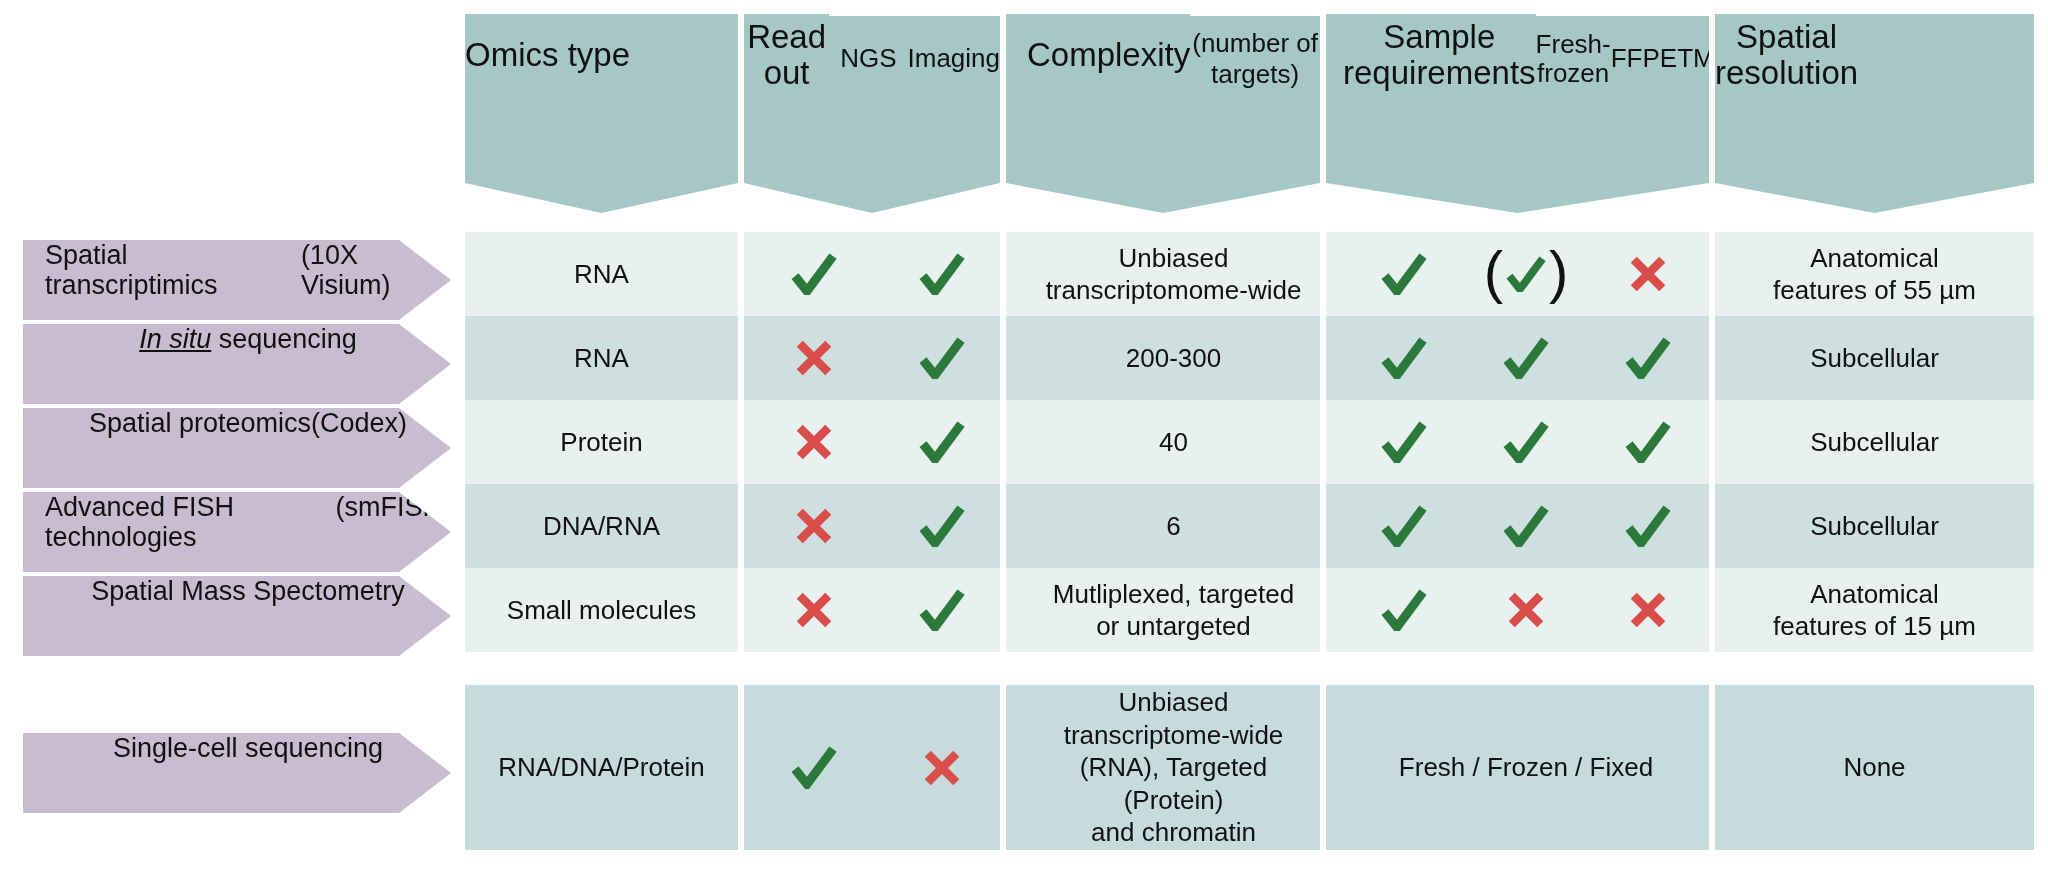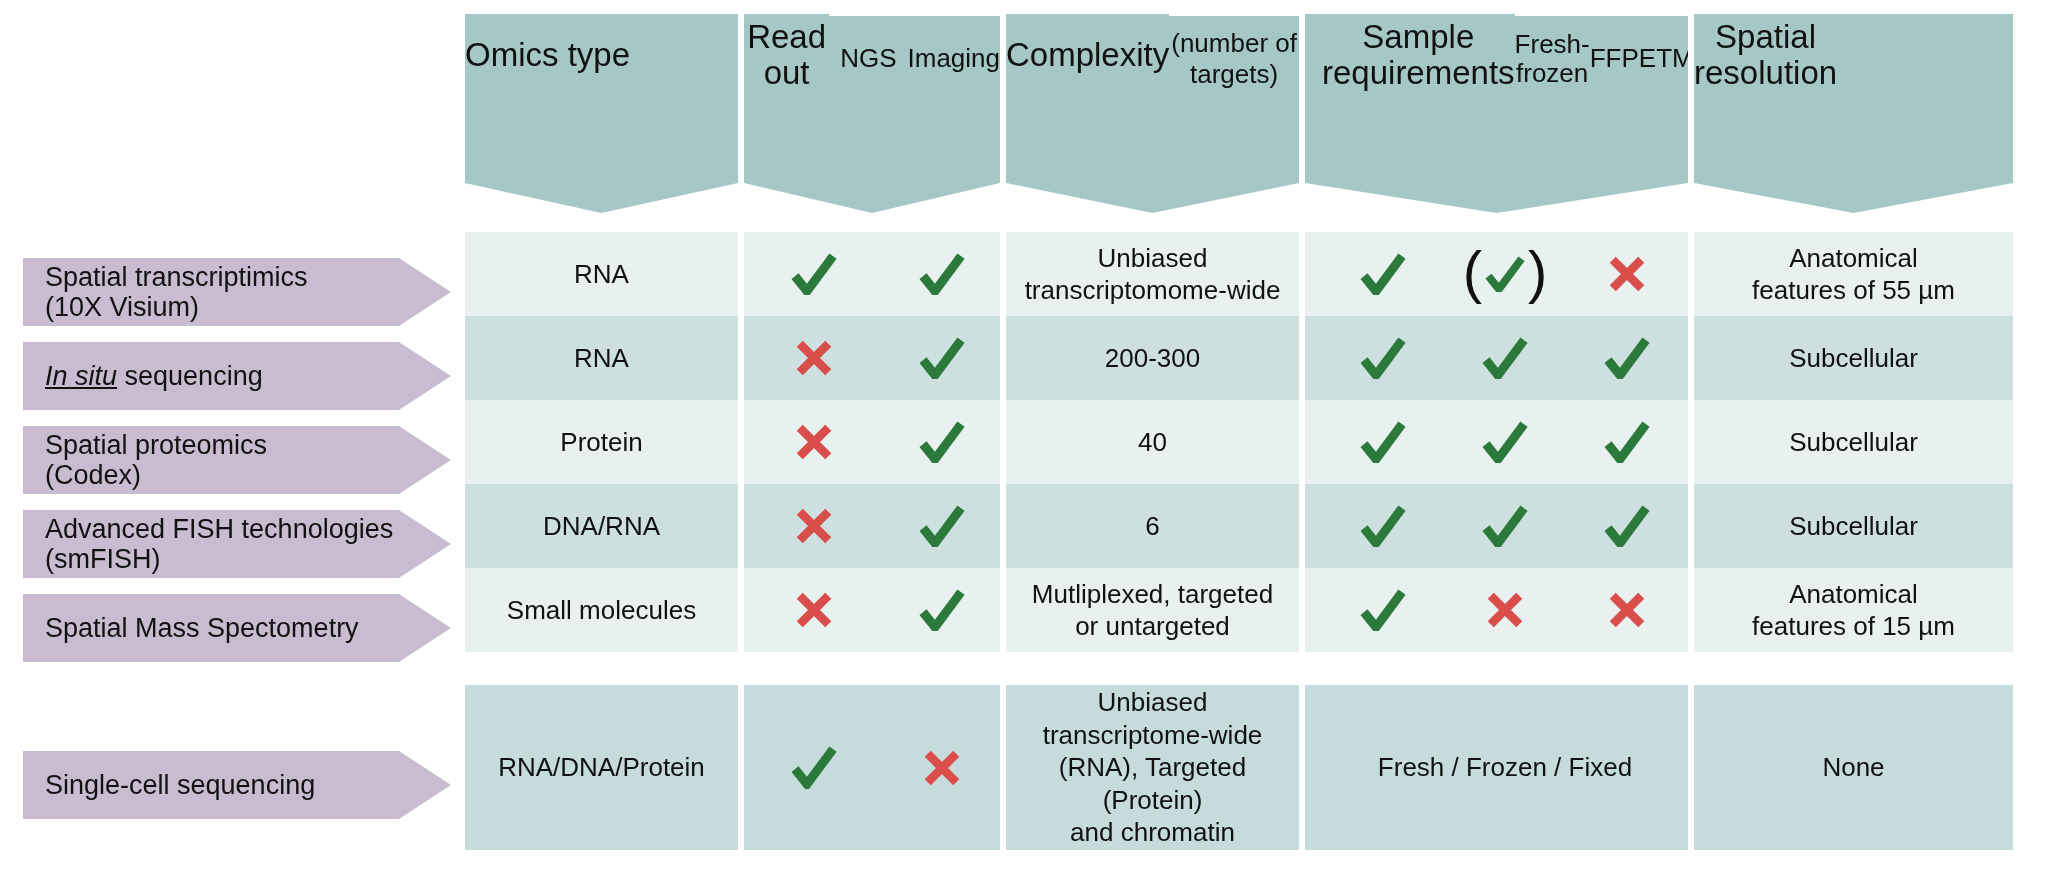"Complexity" .c3 { padding-left: none -> 21px }
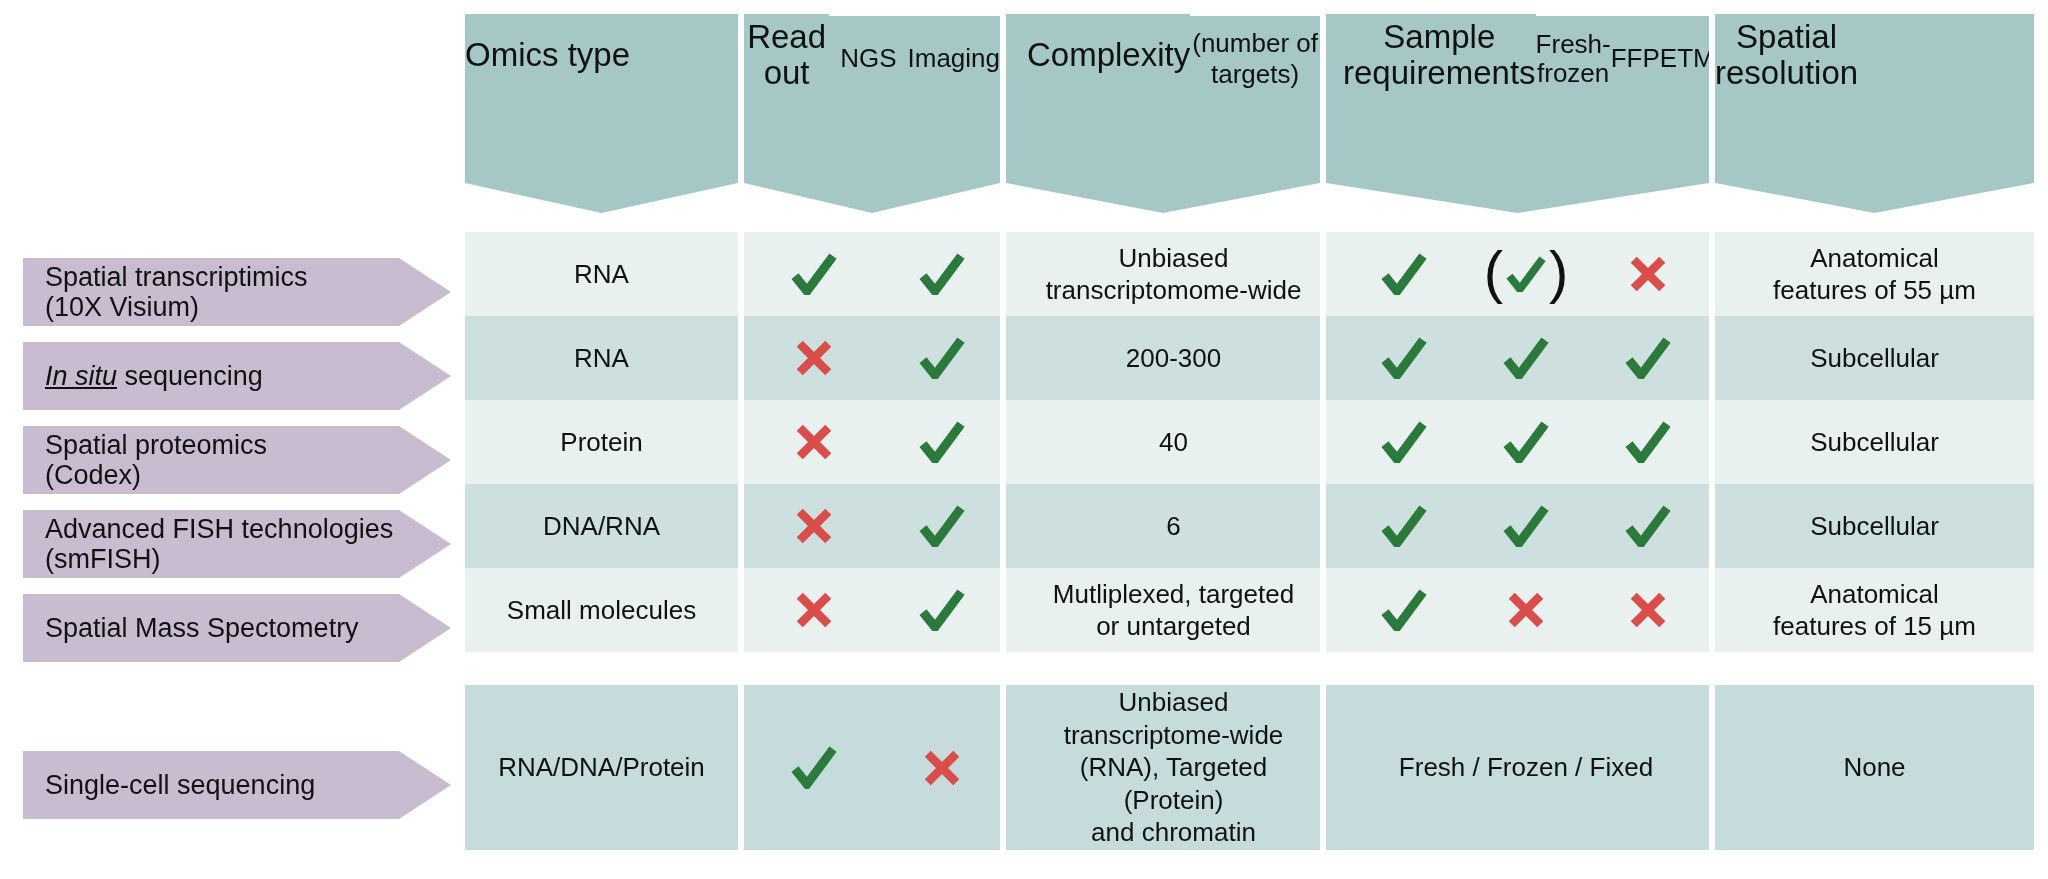"Spatial transcriptimics" .arrow { flex-direction: column -> row; height: 68px -> 80px; margin-top: 18px -> none }
